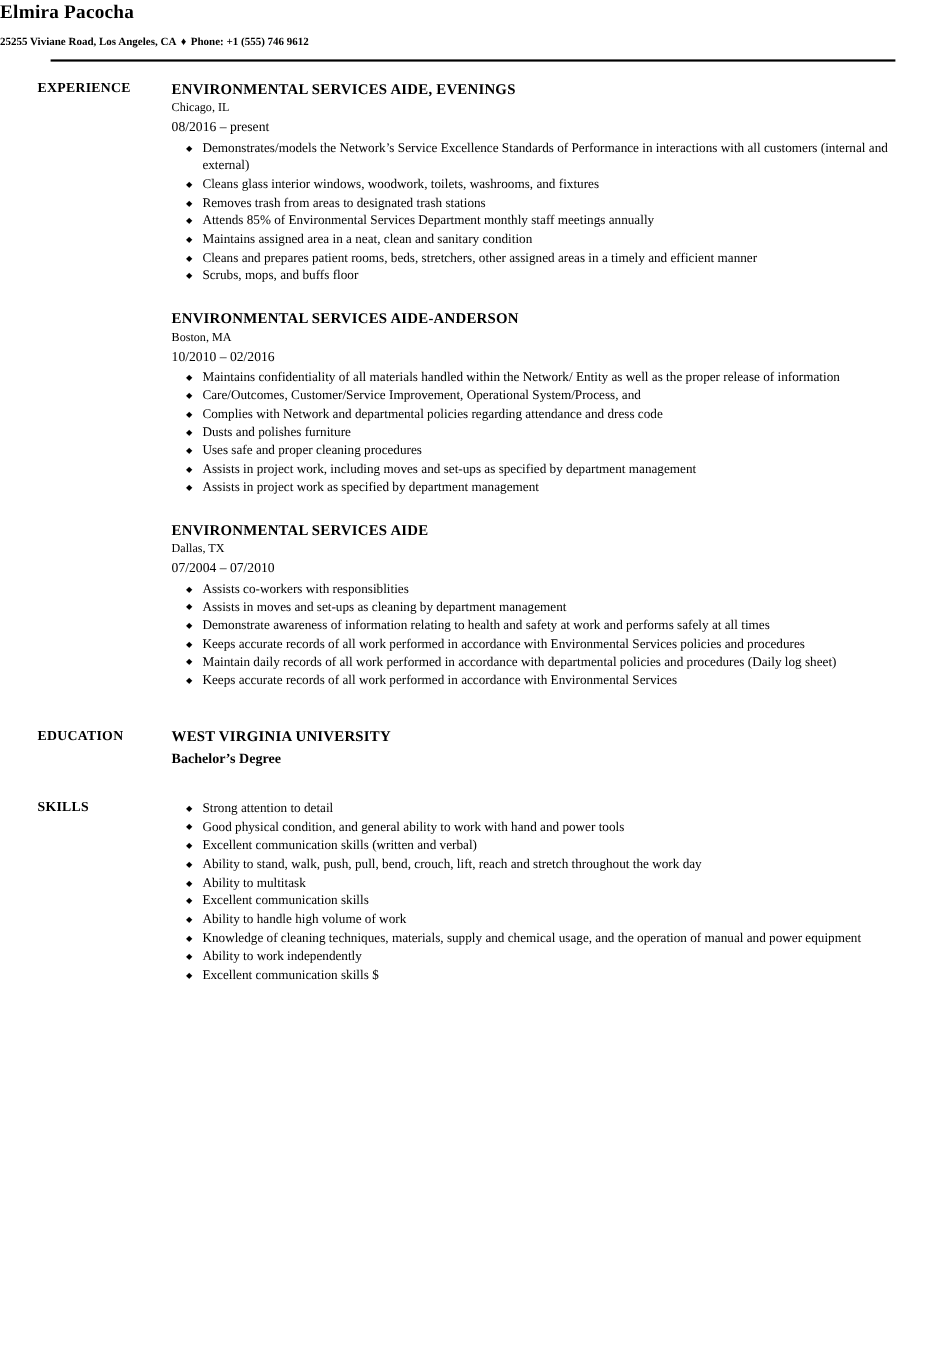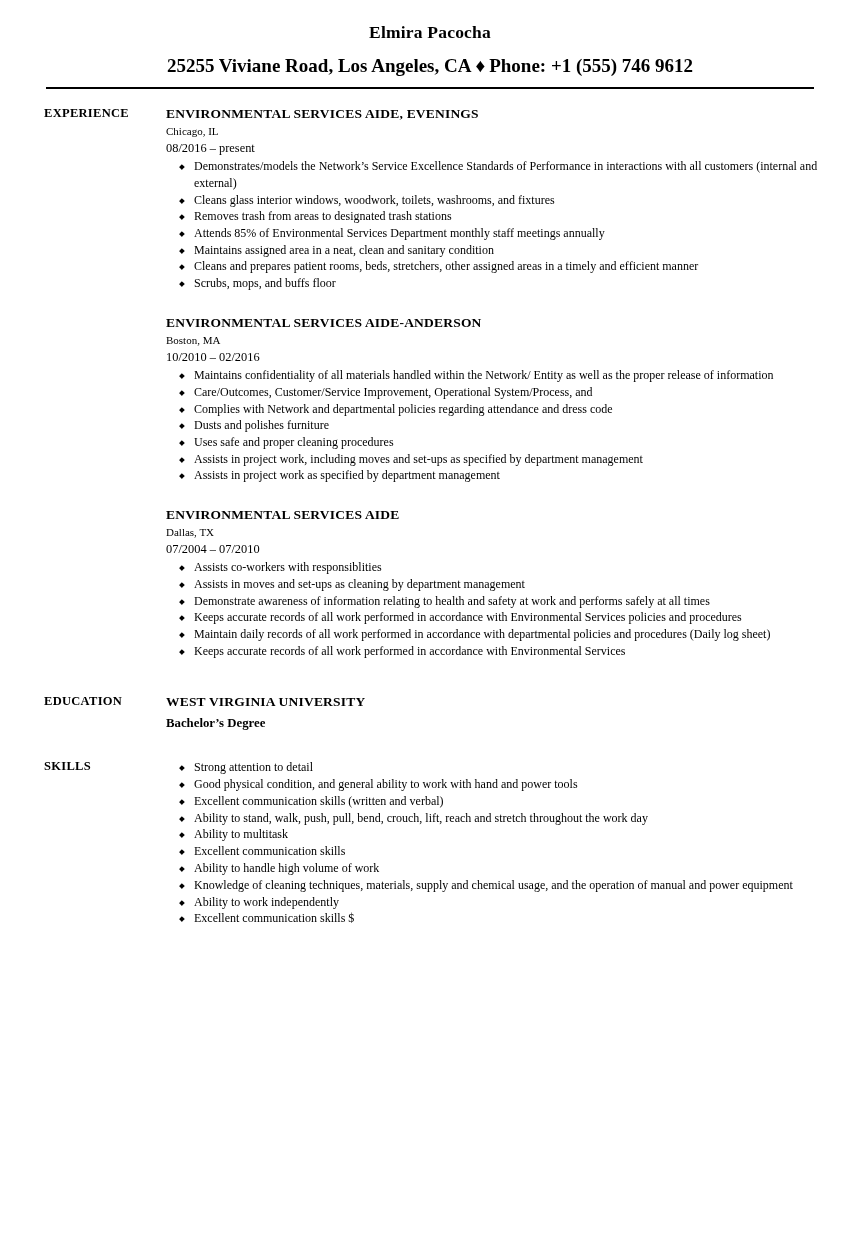"Elmira Pacocha" .header { padding-top: 22px -> none; text-align: center -> none }
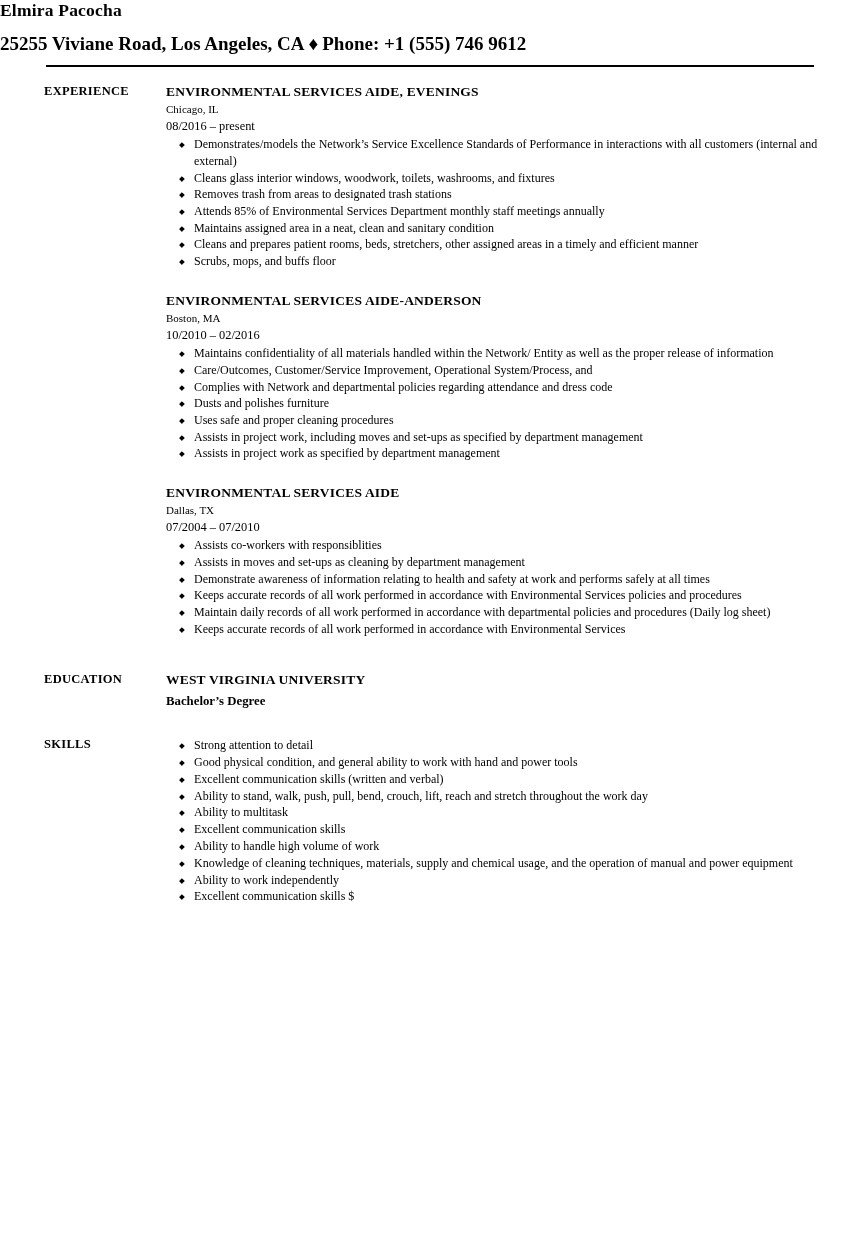"25255 Viviane Road, Los Angeles," .contact-line { font-size: 19px -> 10px }
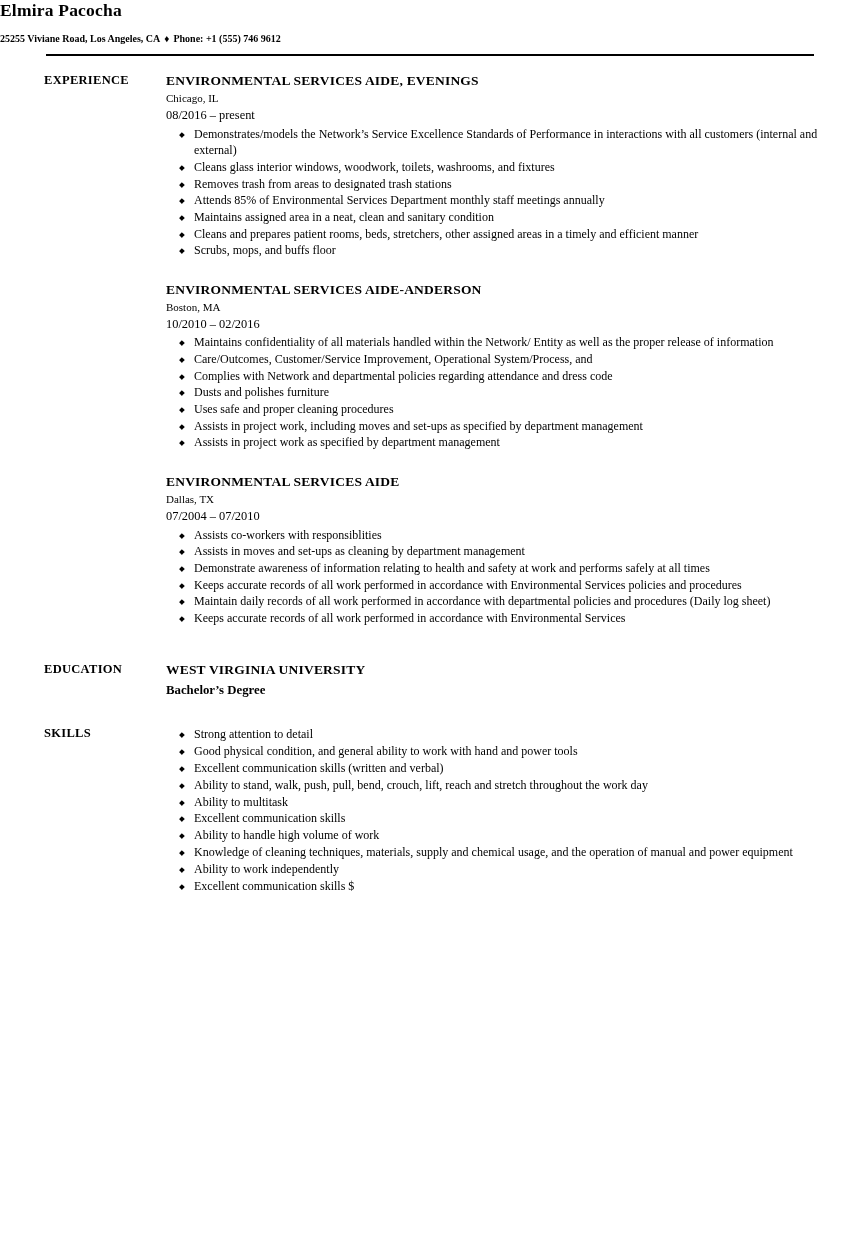"EXPERIENCE" .section { padding-left: 44px -> 34px }
